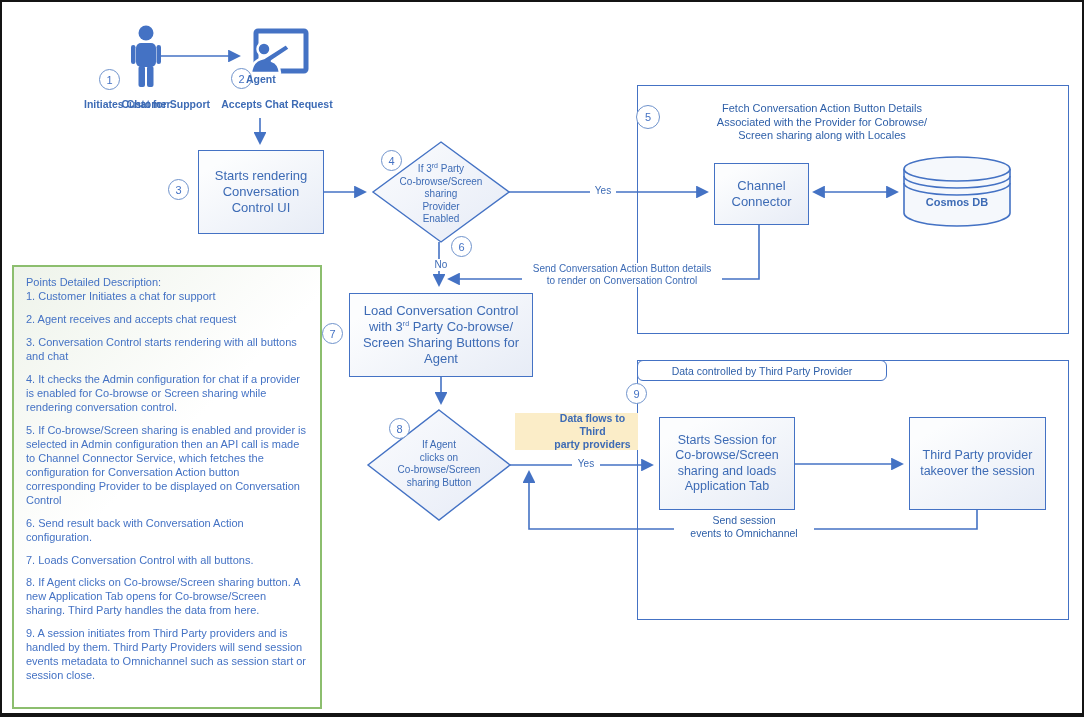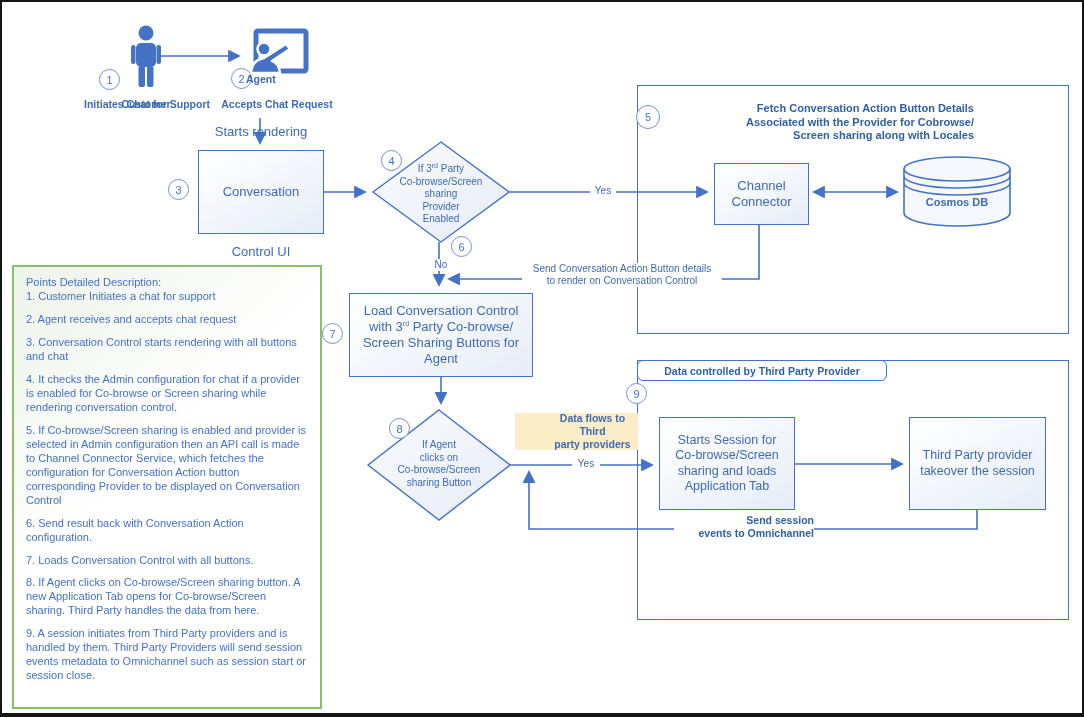"Fetch Conversation Action Button Details" .bold { font-weight: bold -> normal; text-align: right -> none }
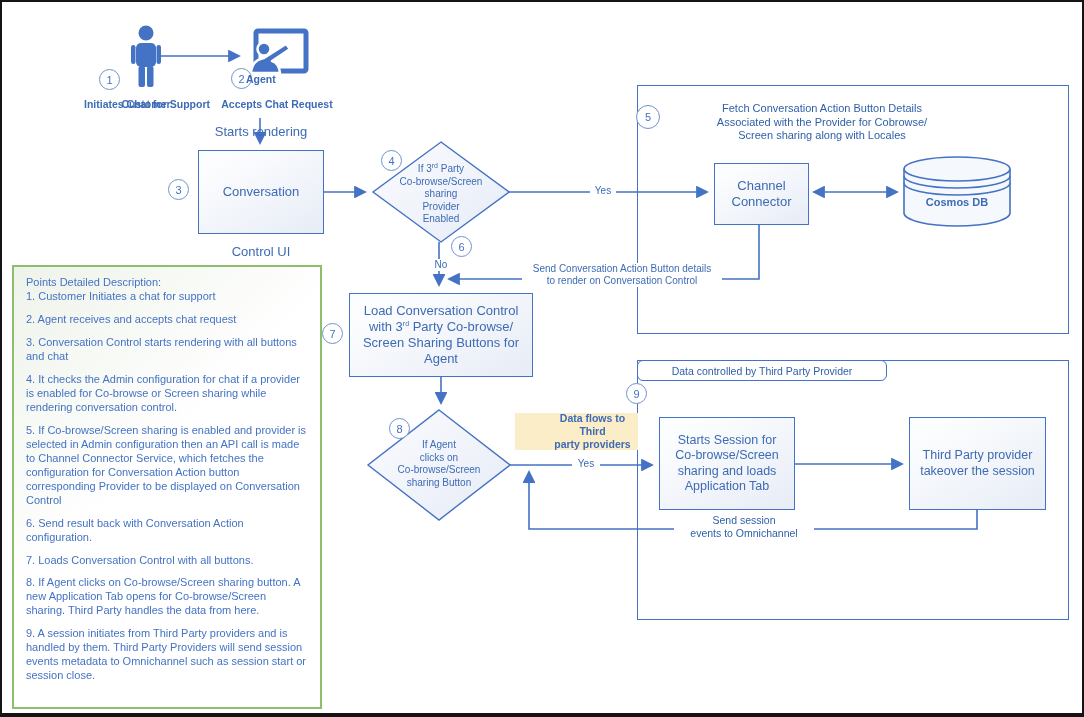"Starts rendering" div.node { gap: 44px -> none }
